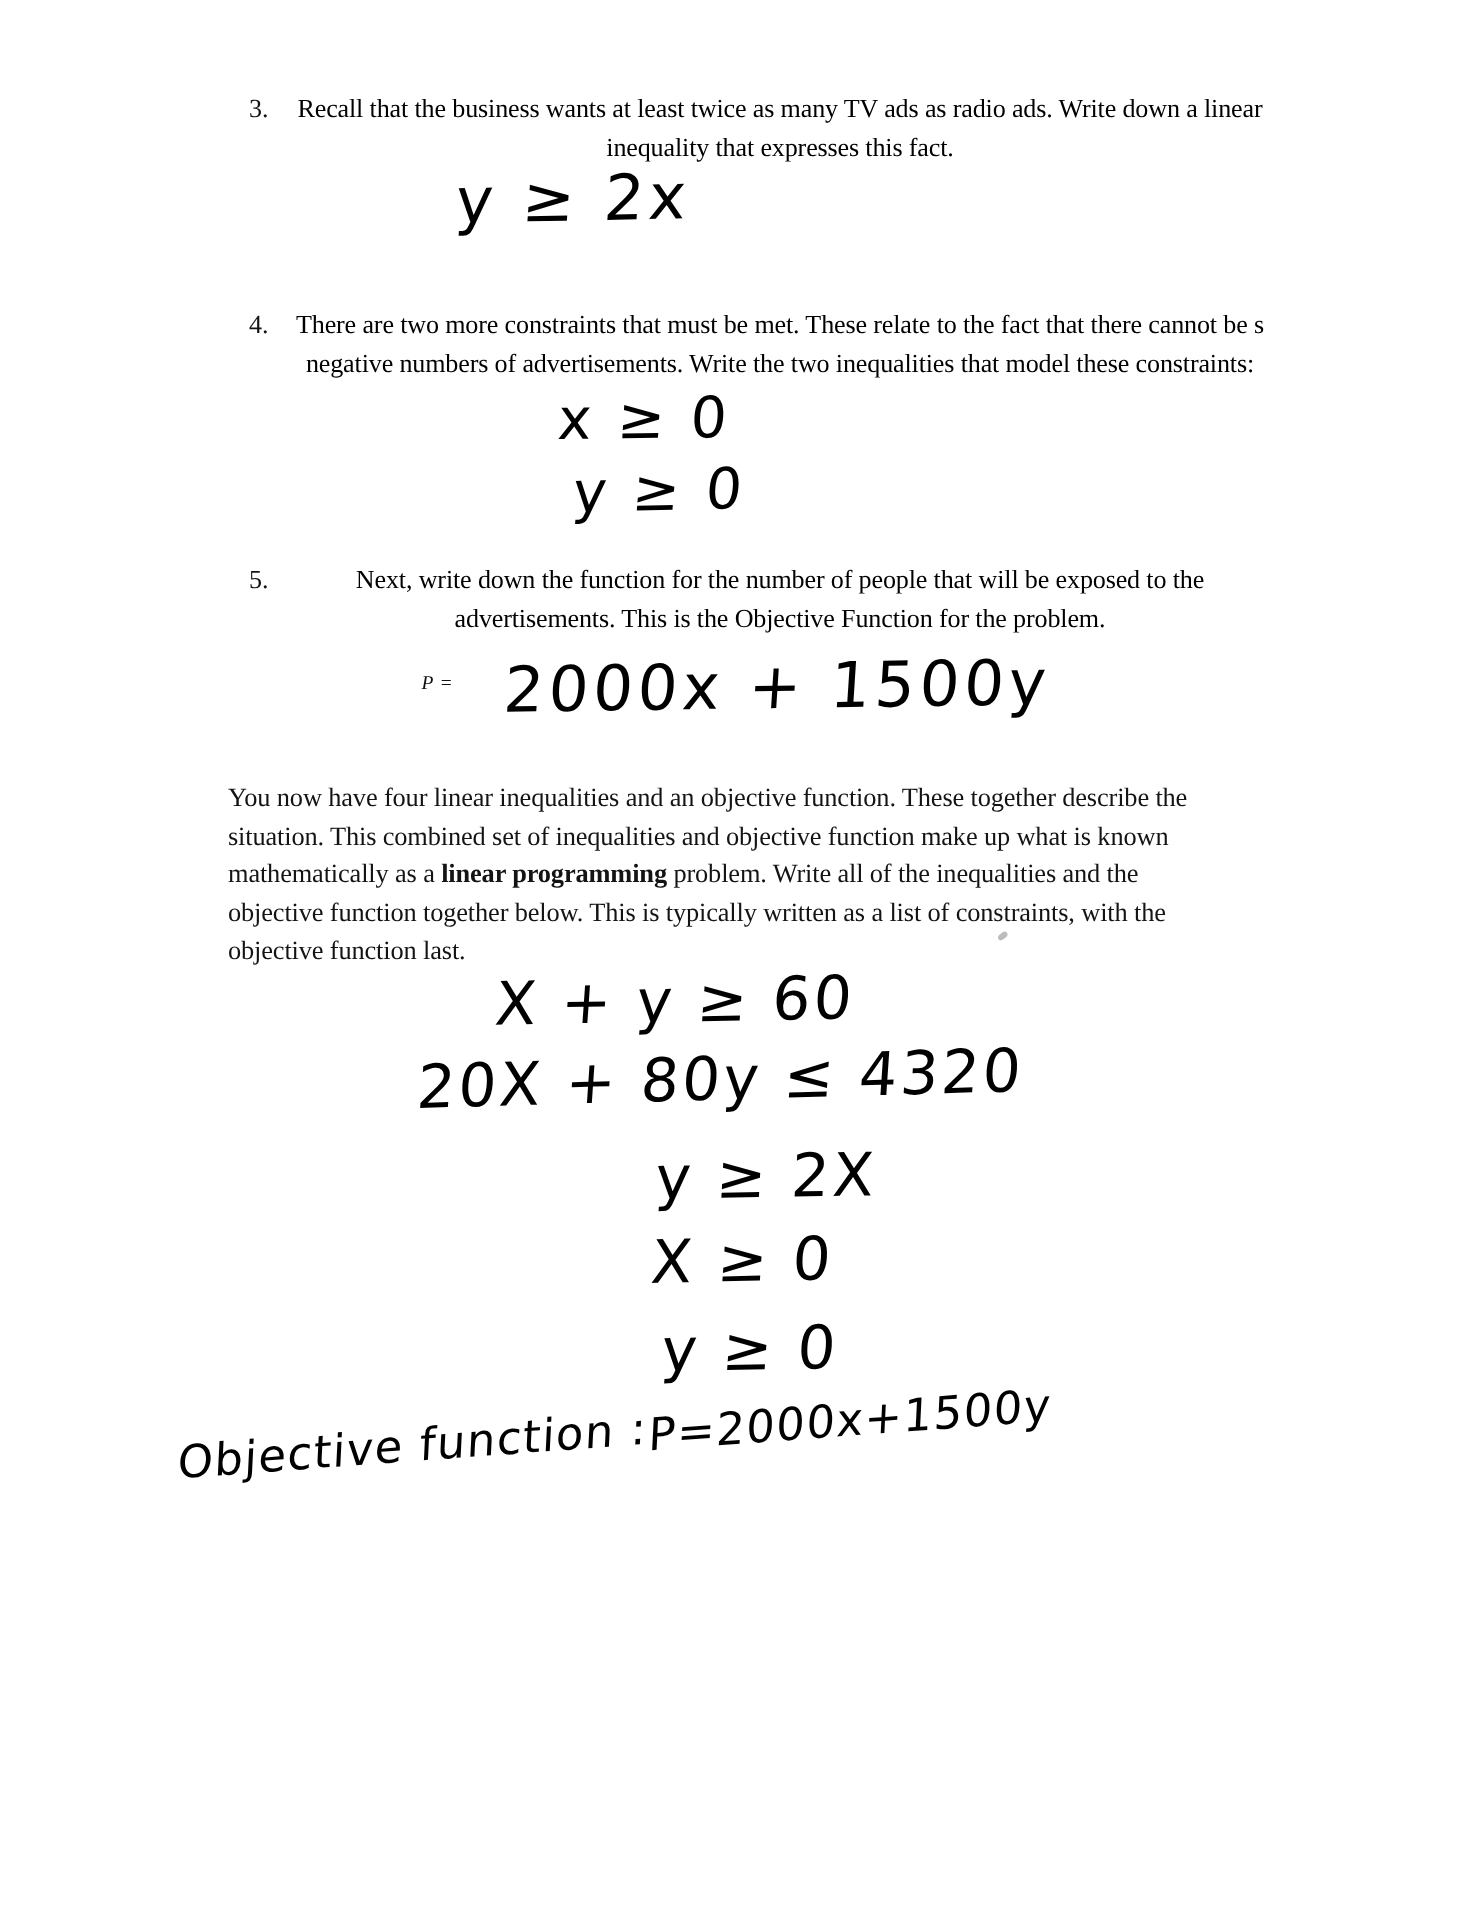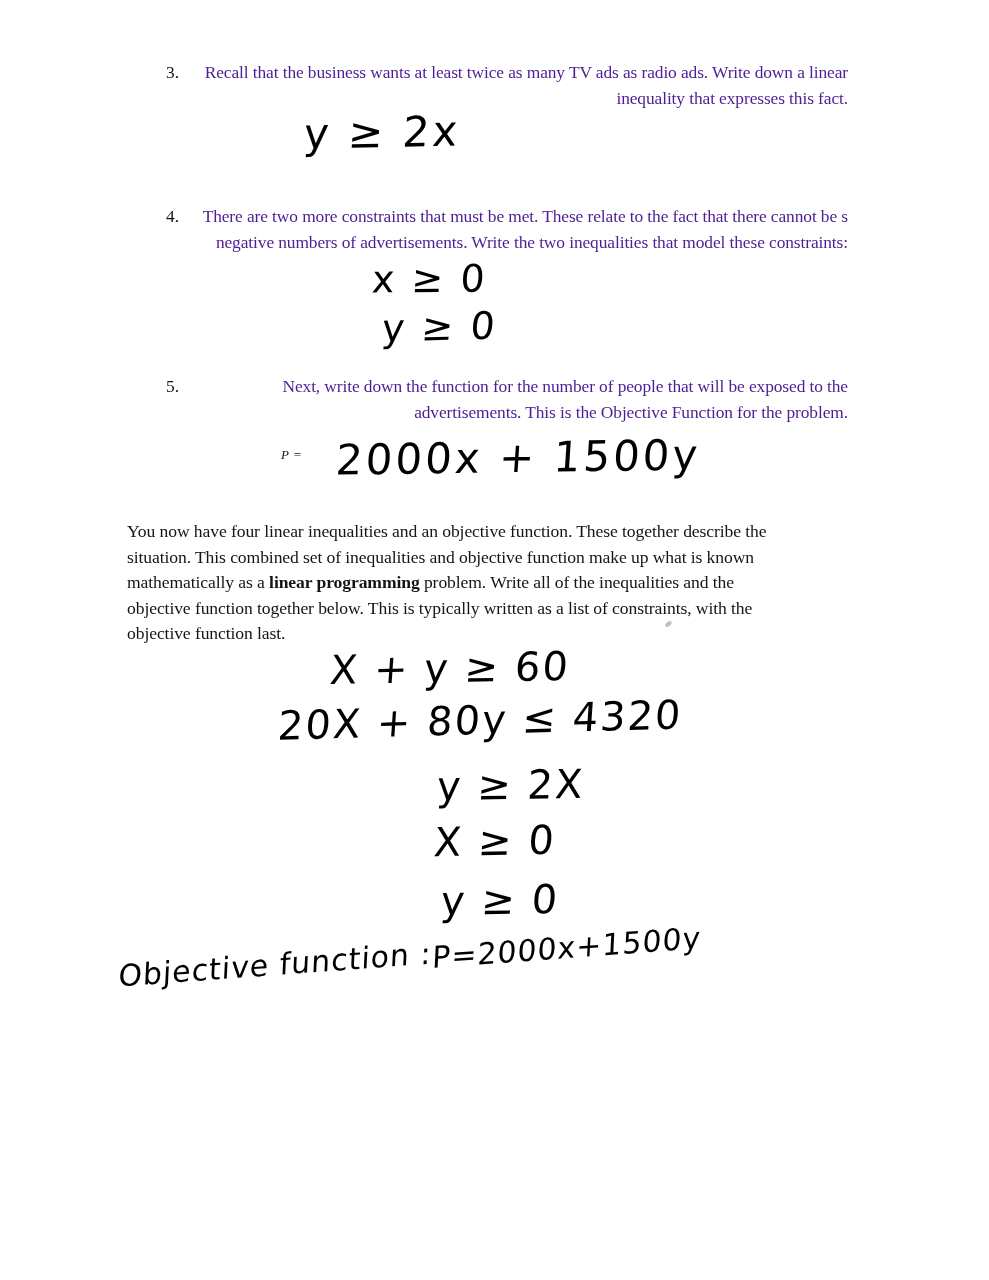"Recall that the business wants" .qbody { color: #4c1d95 -> #000000; text-align: right -> center }
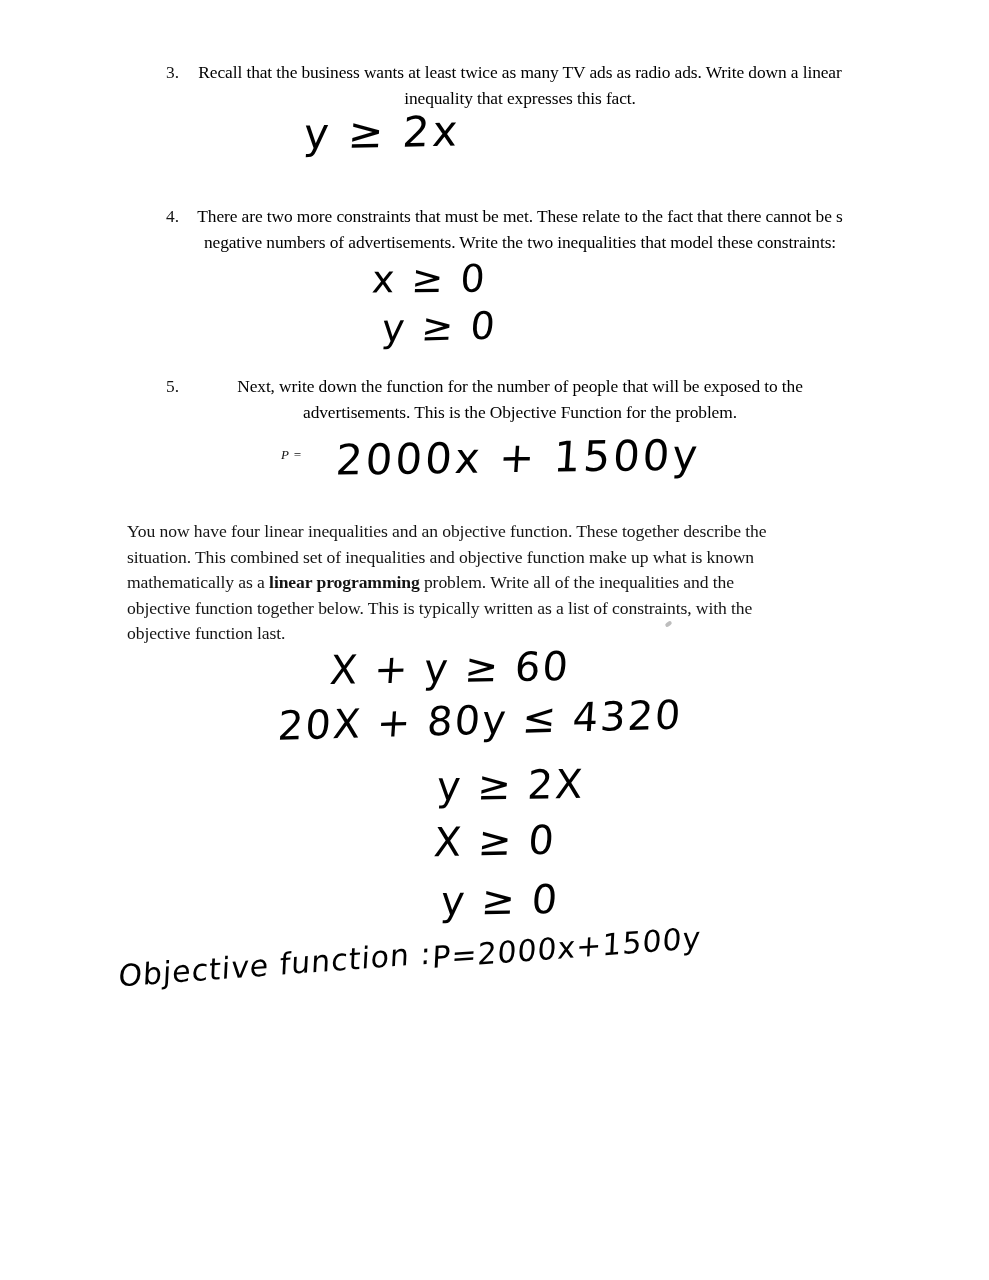"You now have four linear" div.para { left: 127px -> 152px }
